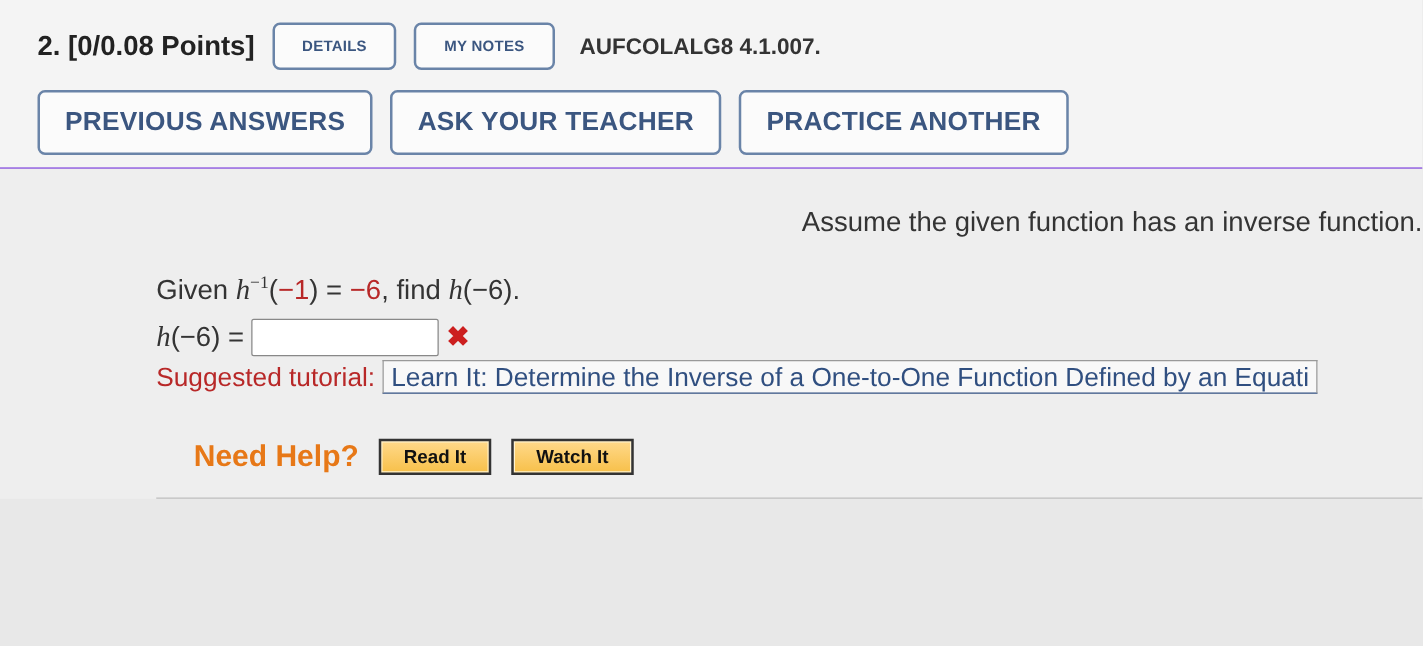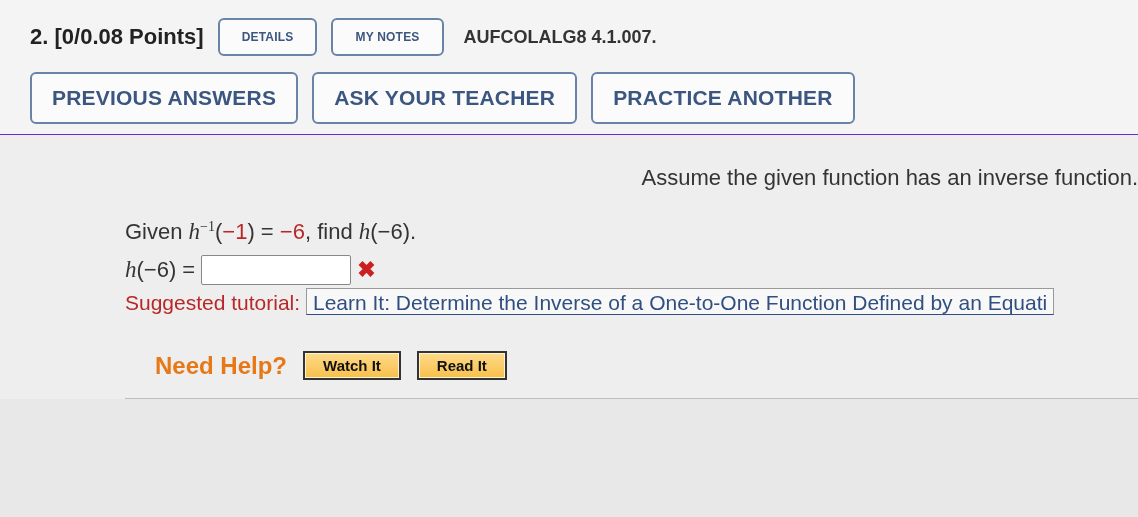"Watch It" button.help-btn { order: before "Read It" -> after "Read It" }
